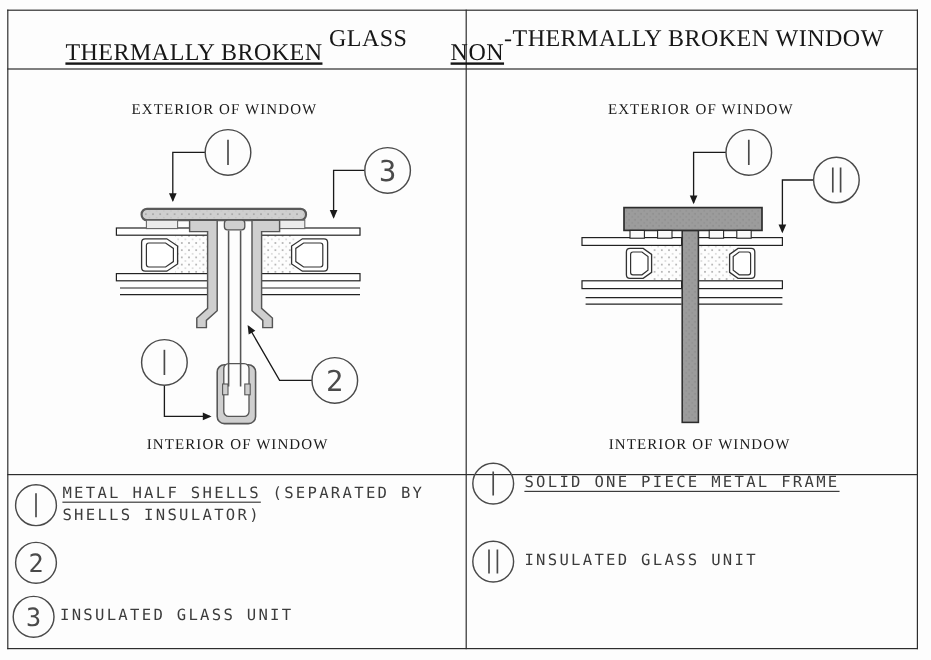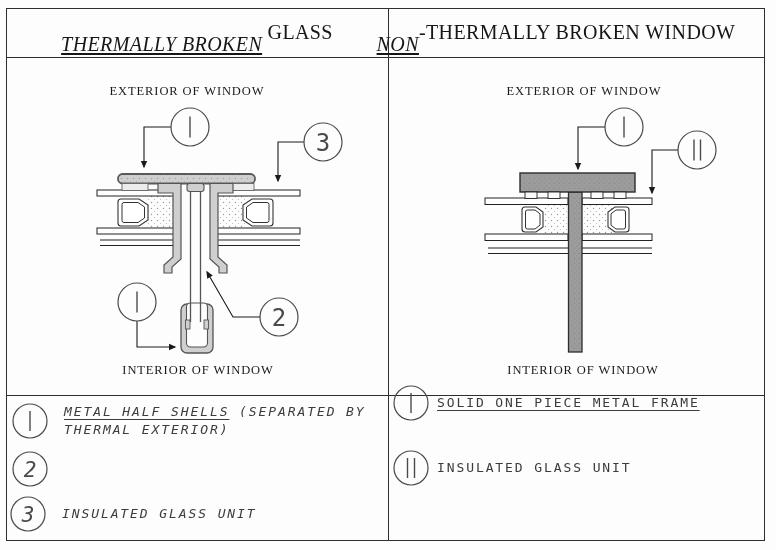"THERMALLY BROKEN" .cell-title .em { font-style: italic -> none }
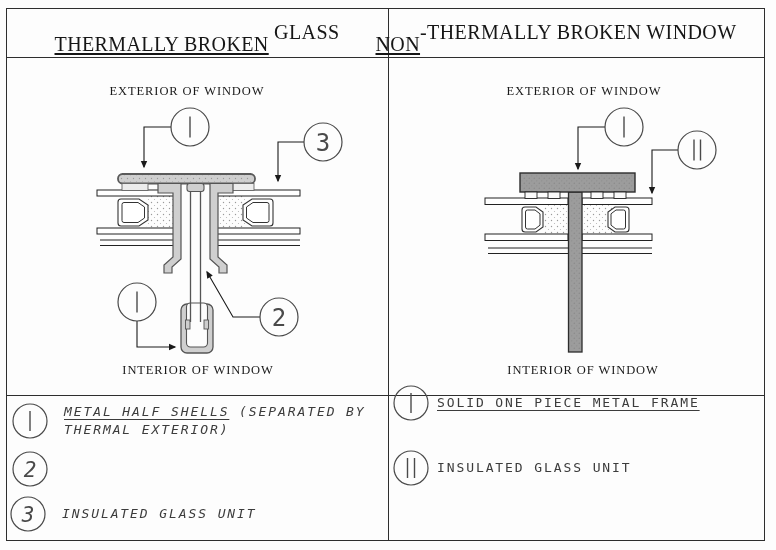"METAL HALF SHELLS (SEPARATED BY" .gap-l { font-style: italic -> none; gap: 15px -> 3px }
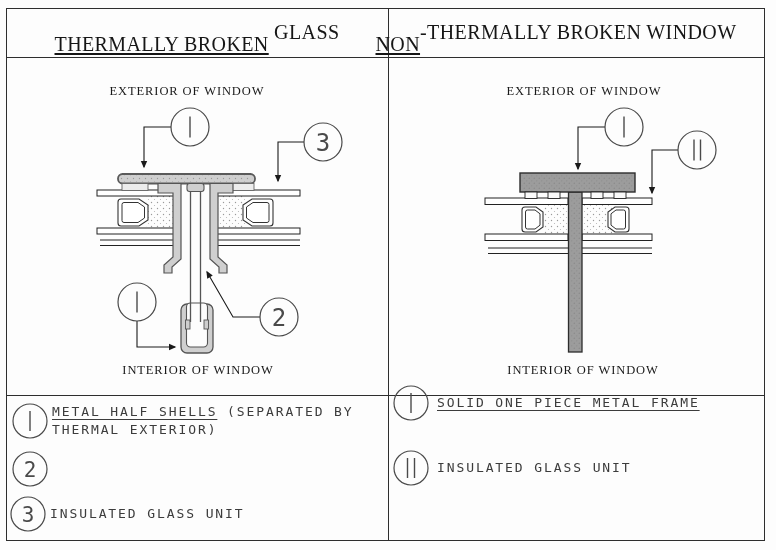"THERMAL EXTERIOR)" span { text: THERMAL EXTERIOR -> SHELLS INSULATOR }
